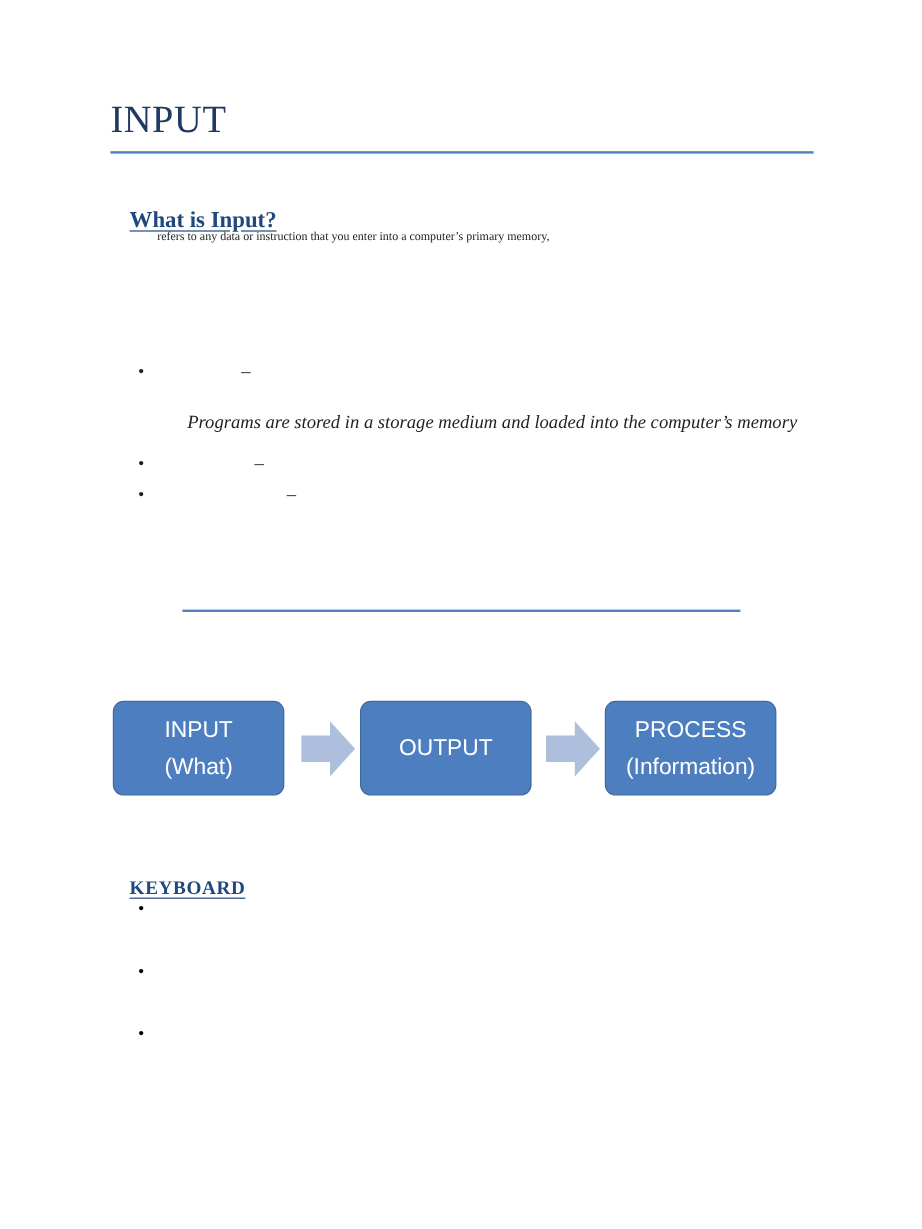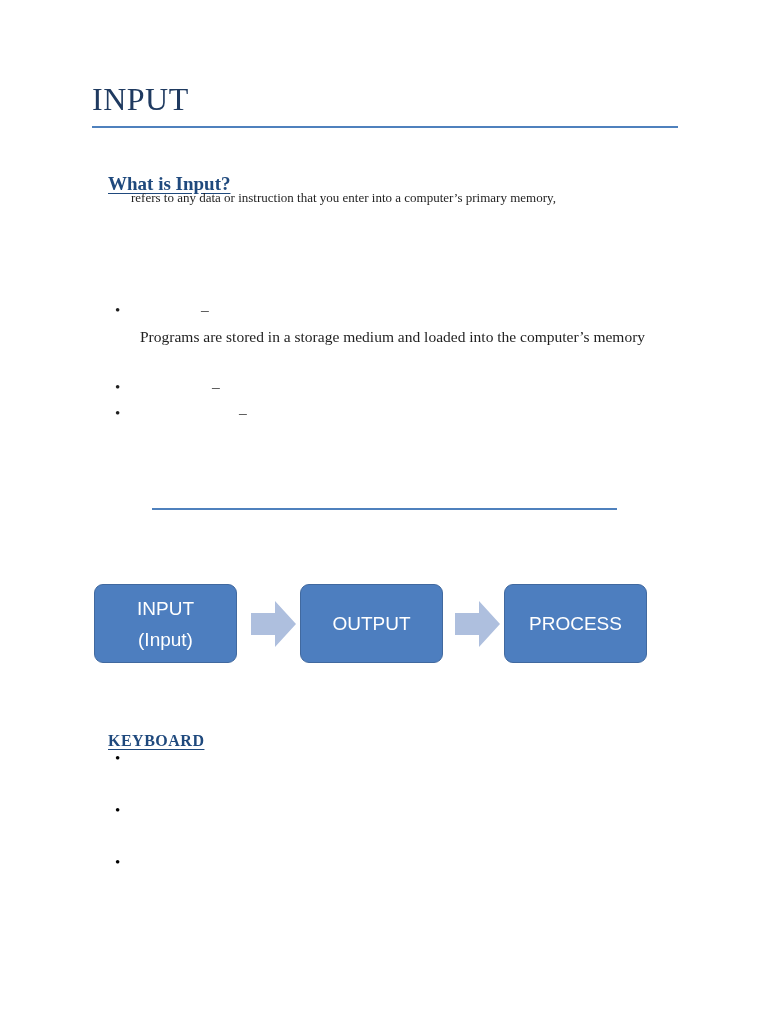"refers to any data or" .intro { font-size: 13px -> 10px }
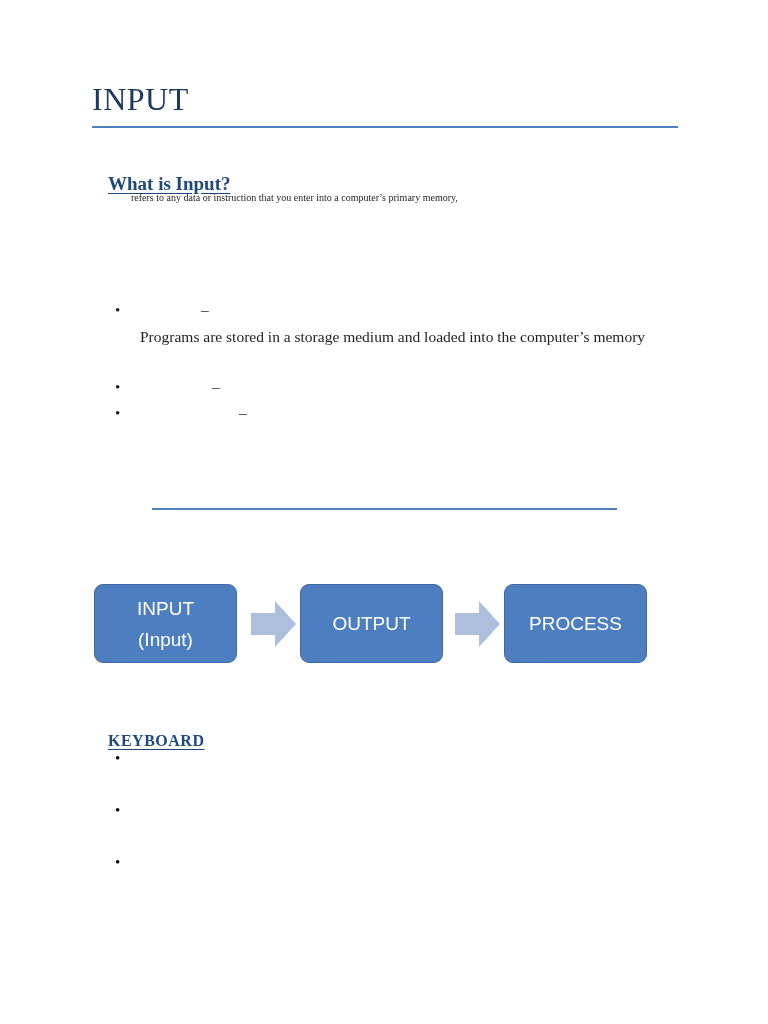"Programs are stored in a" .note { font-style: none -> italic; margin: 0 -> 16px }
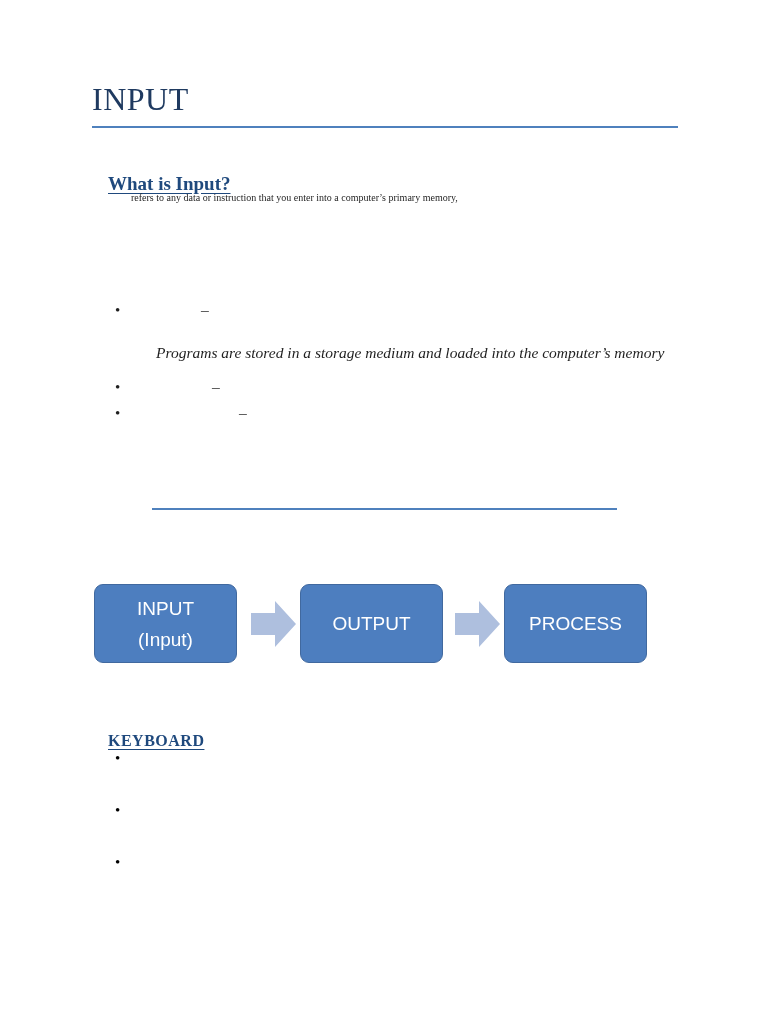"(Input)" span { text: Input -> What }
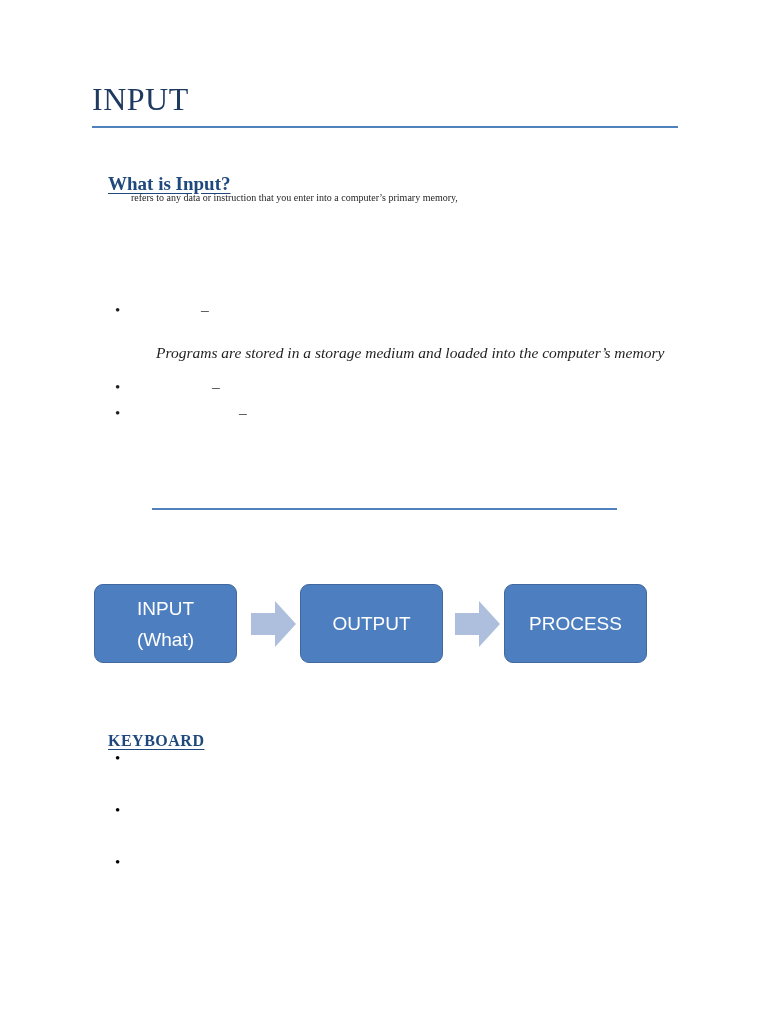"(Information)" span { html: none -> <span>(Information)</span> }
